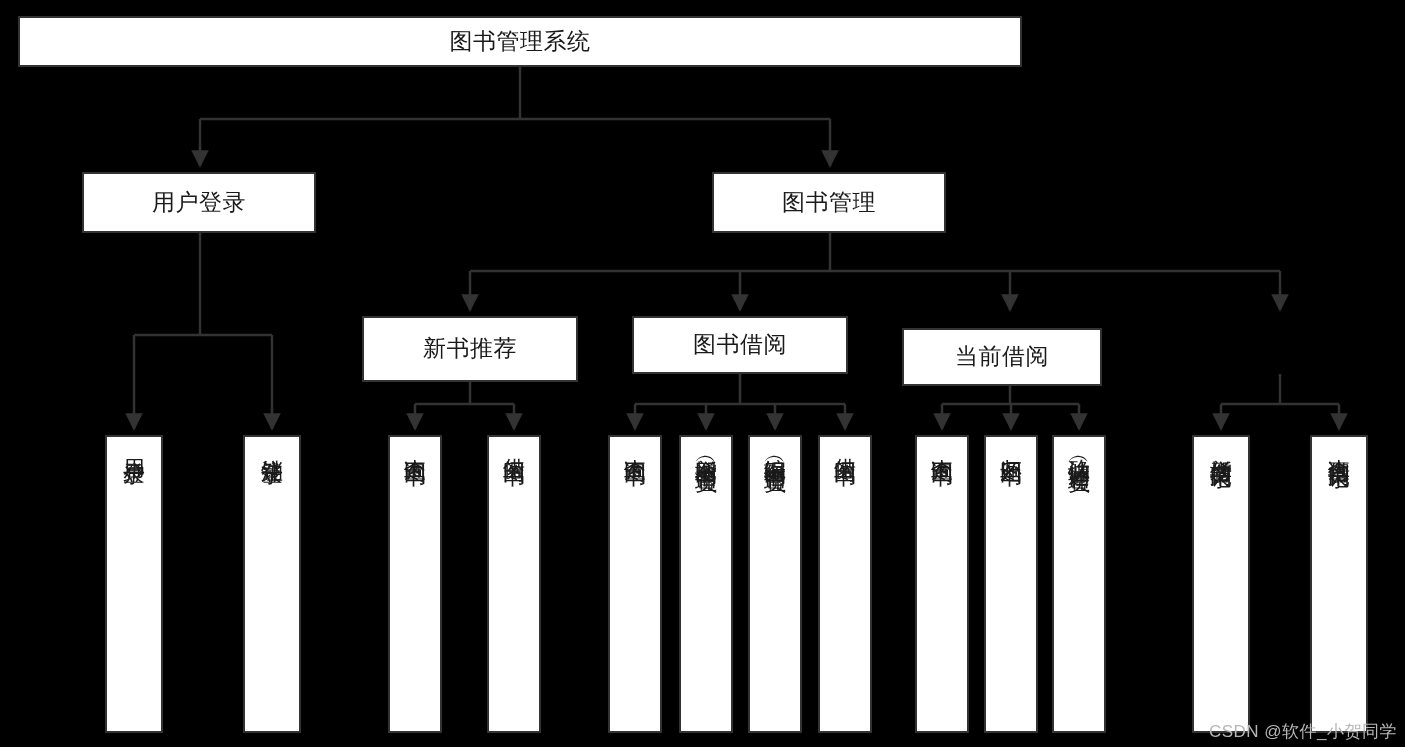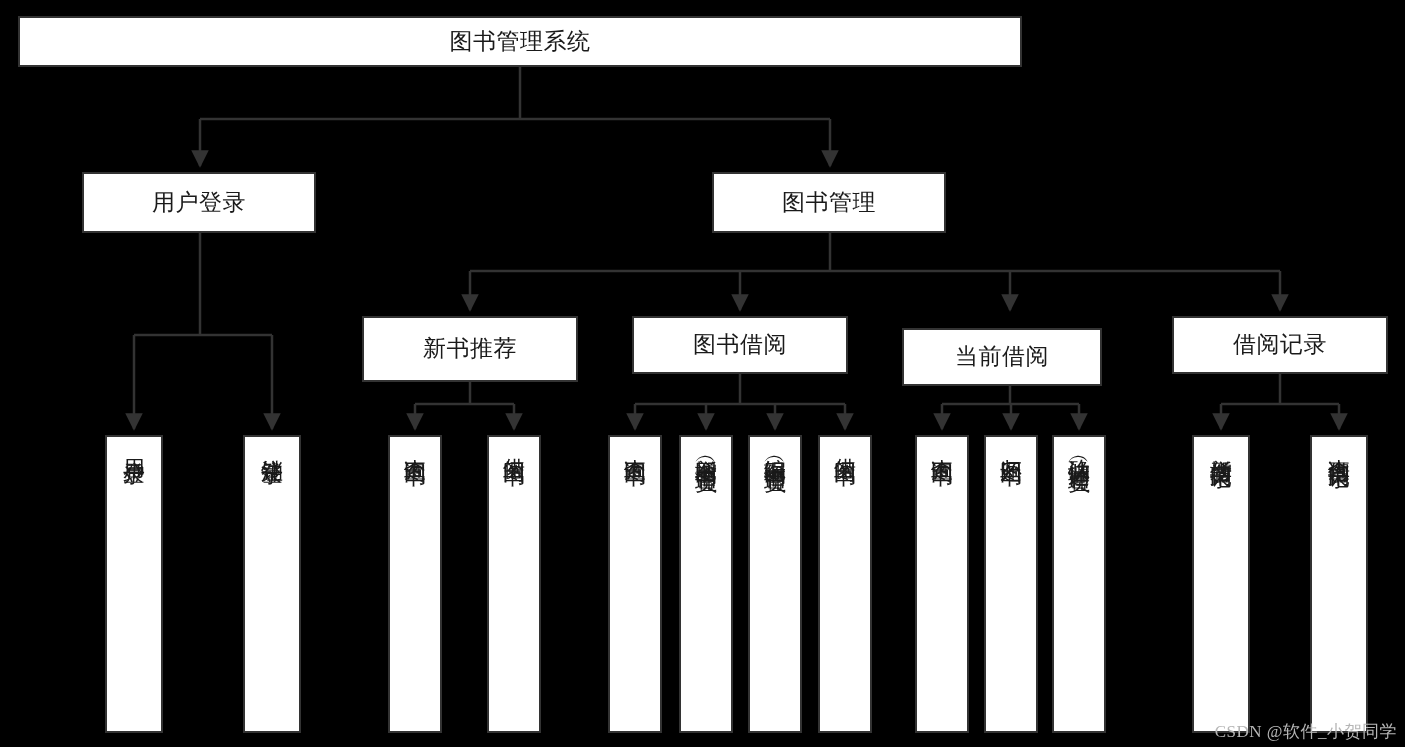"借阅记录" div.node { html: <div> <span>借阅记录</span> </div> -> none }
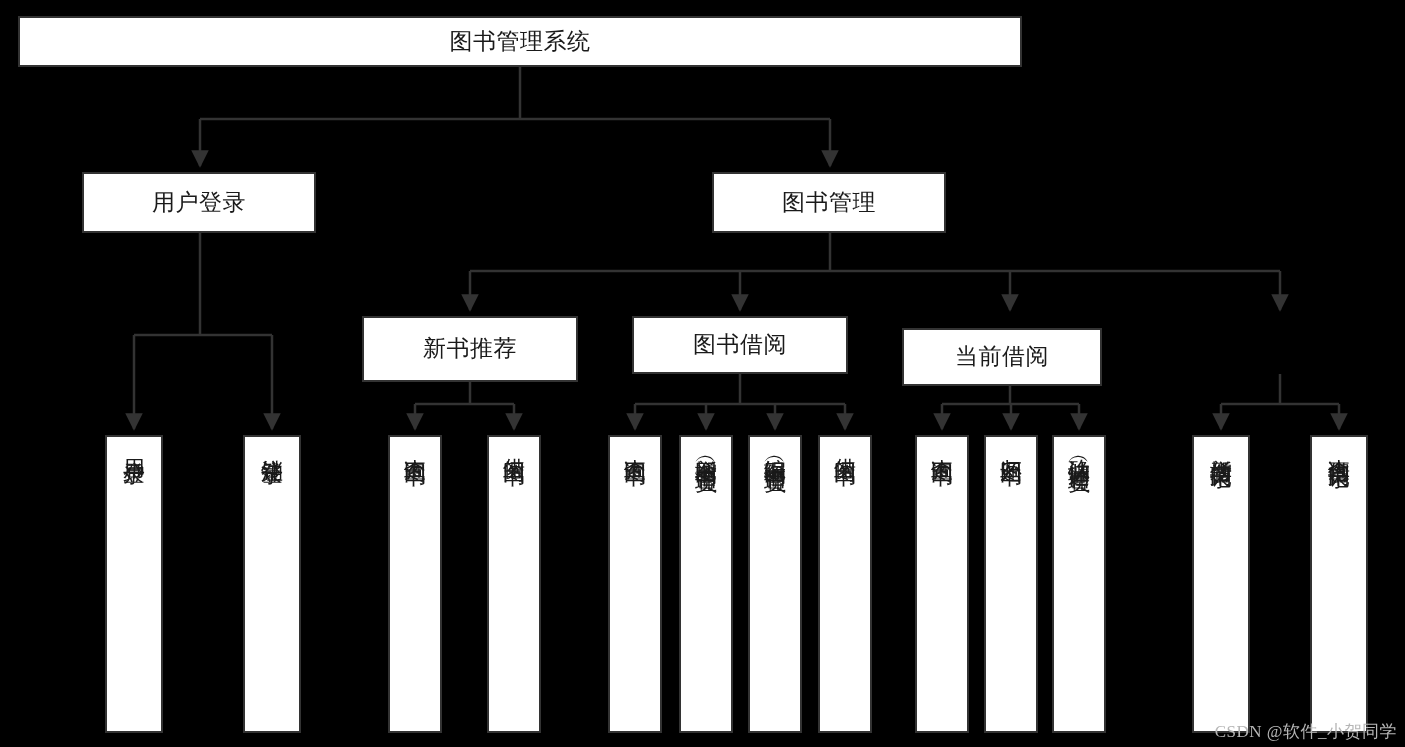"CSDN @软件_小贺同学" #watermark { font-family: Liberation Serif, serif -> none }
